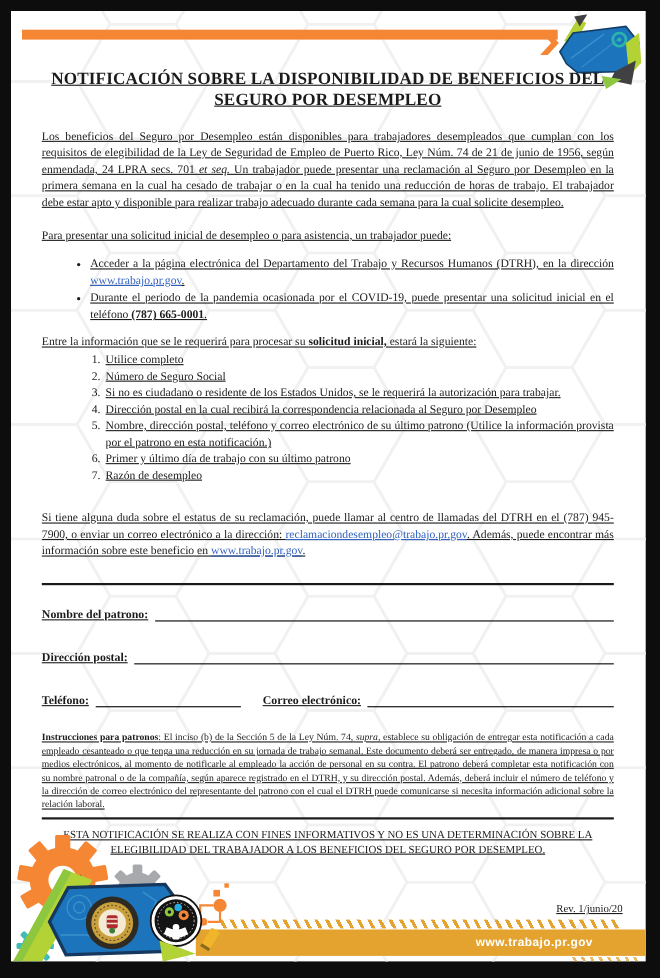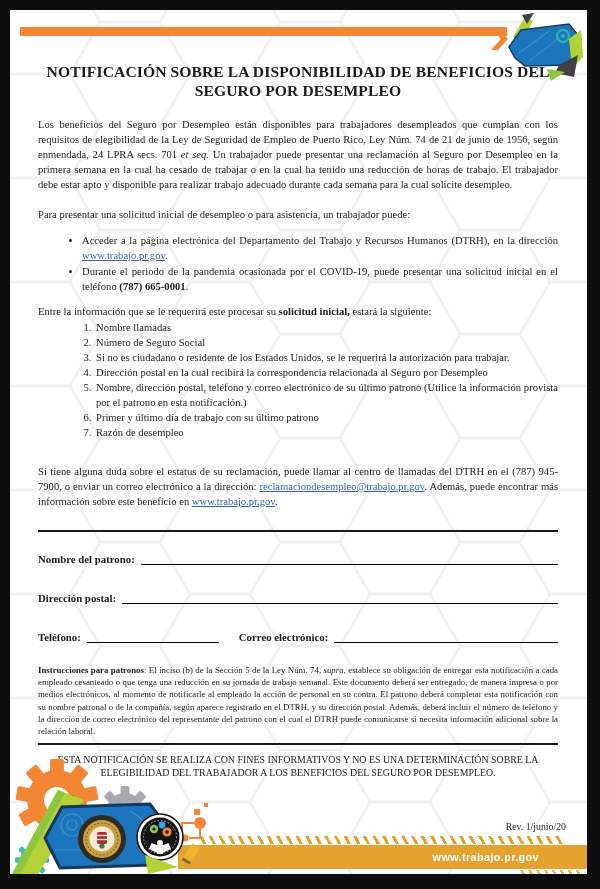"NOTIFICACIÓN SOBRE LA DISPONIBILIDAD DE" .doc { text-decoration: none -> underline }
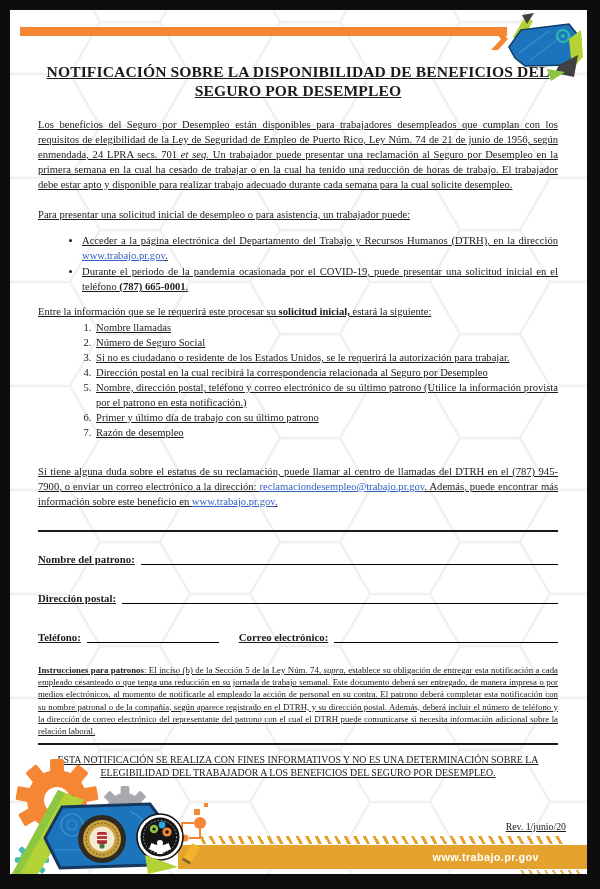"Entre la información que se" span { text: este -> para }
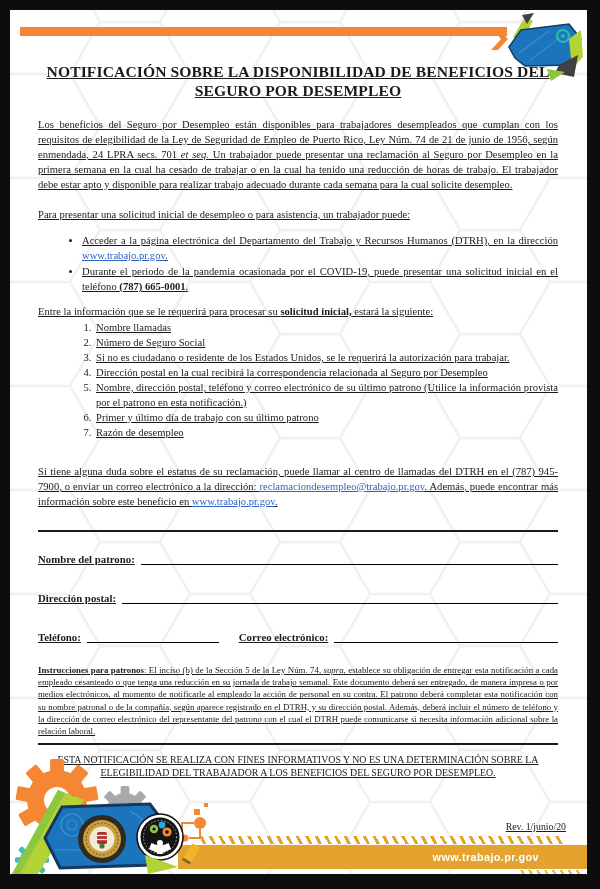"Nombre llamadas" li { text: Nombre llamadas -> Utilice completo }
